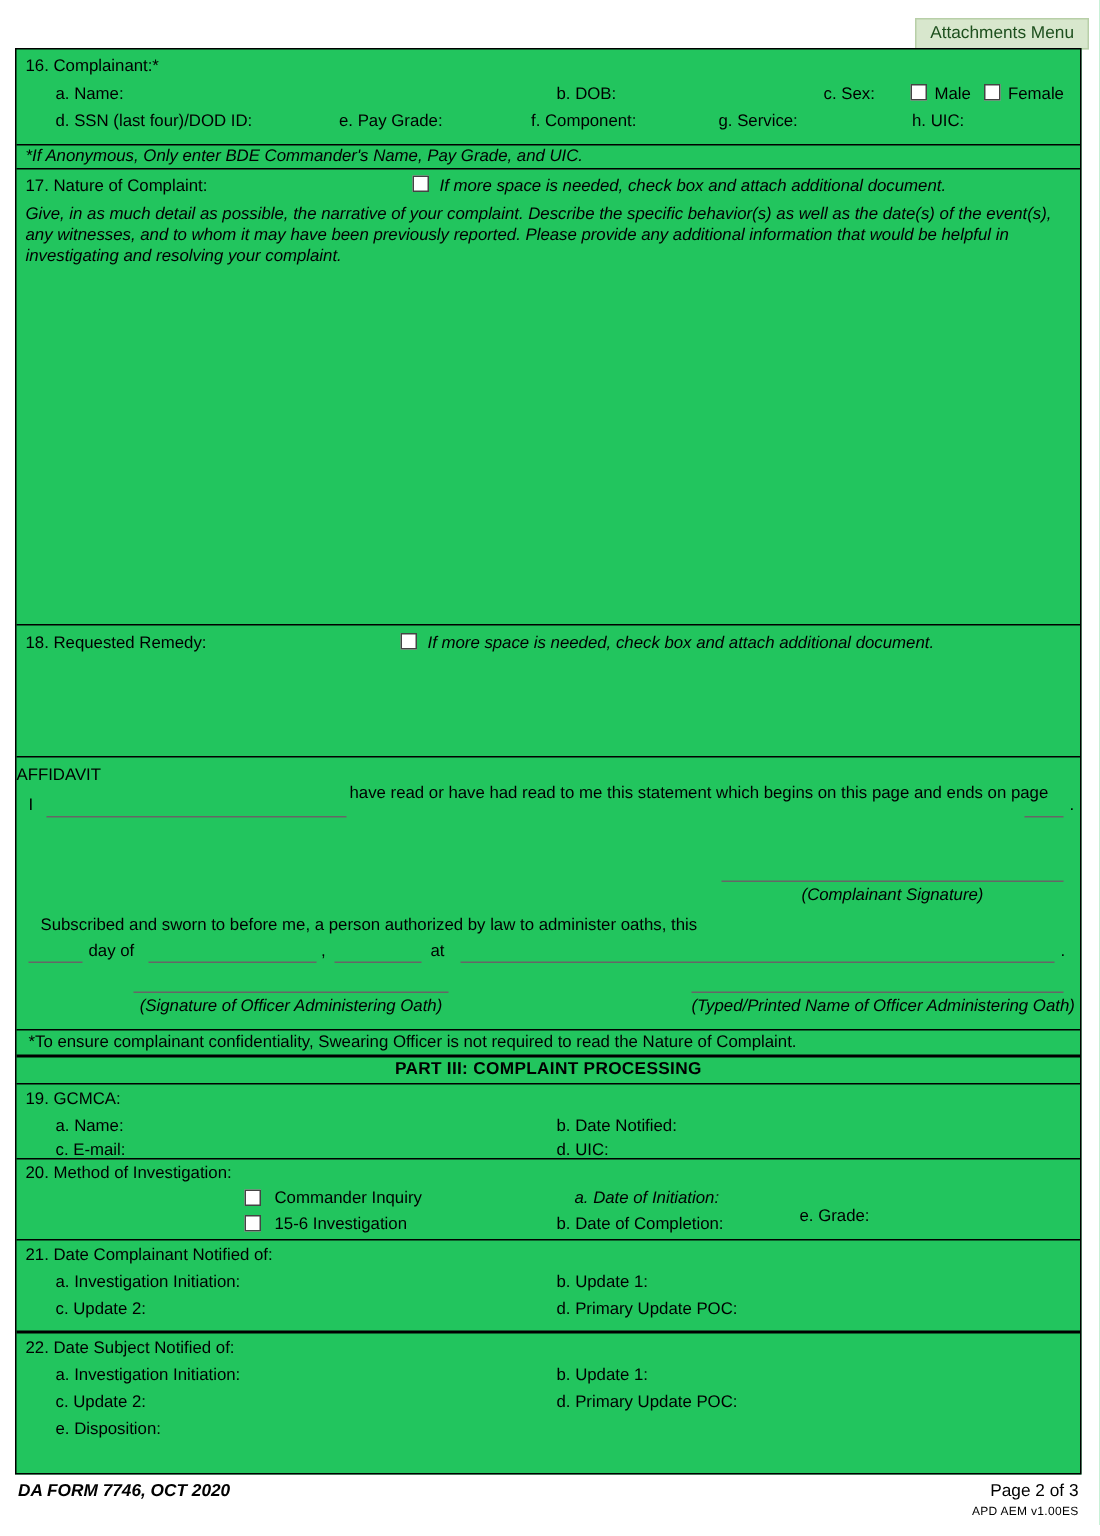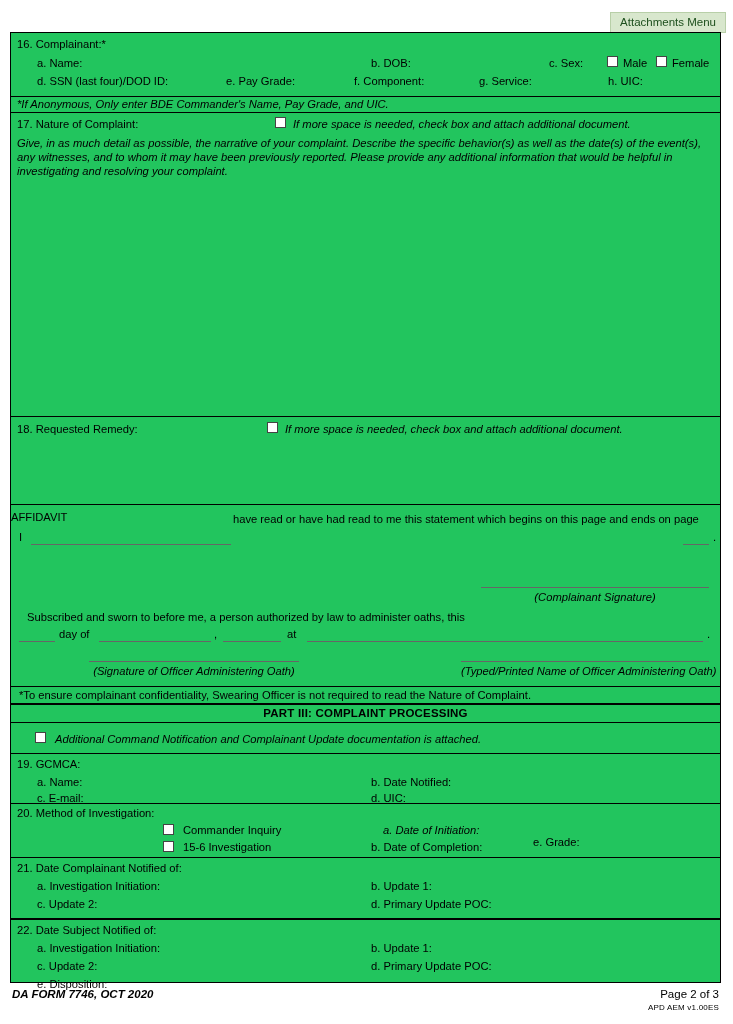"have read or have had" span.t { top: 8px -> 18px }
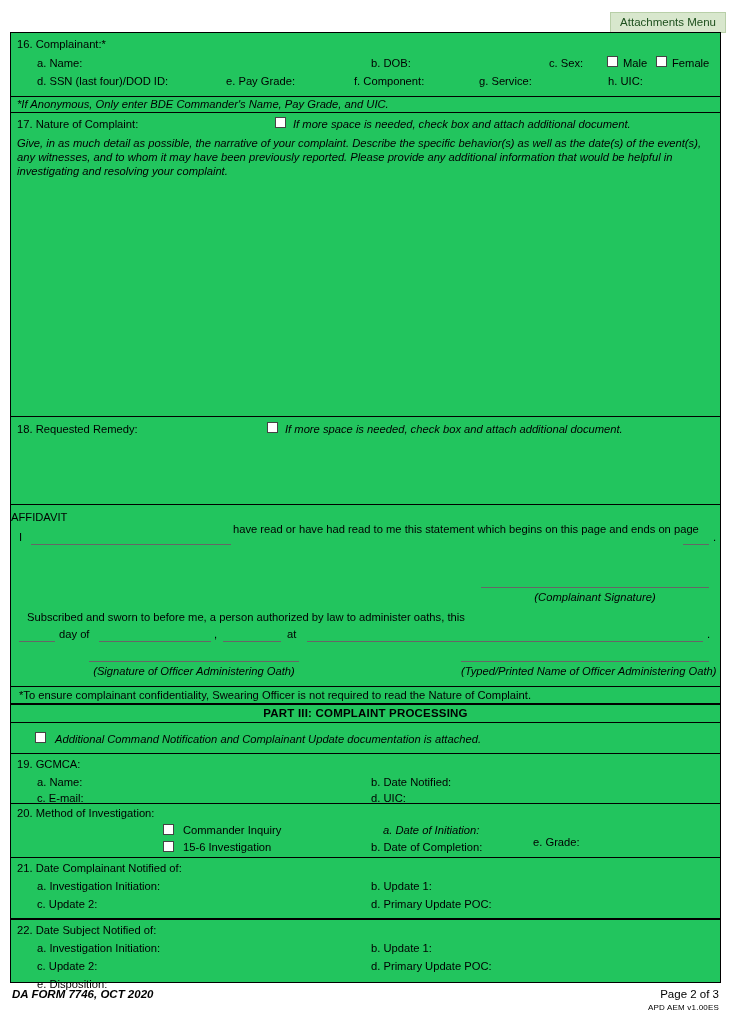"Additional Command Notification and" div.row { html: <div> <span></span> <span>Additional Command Notification and Complainant Update documentation is attached.</span> </div> -> none }
